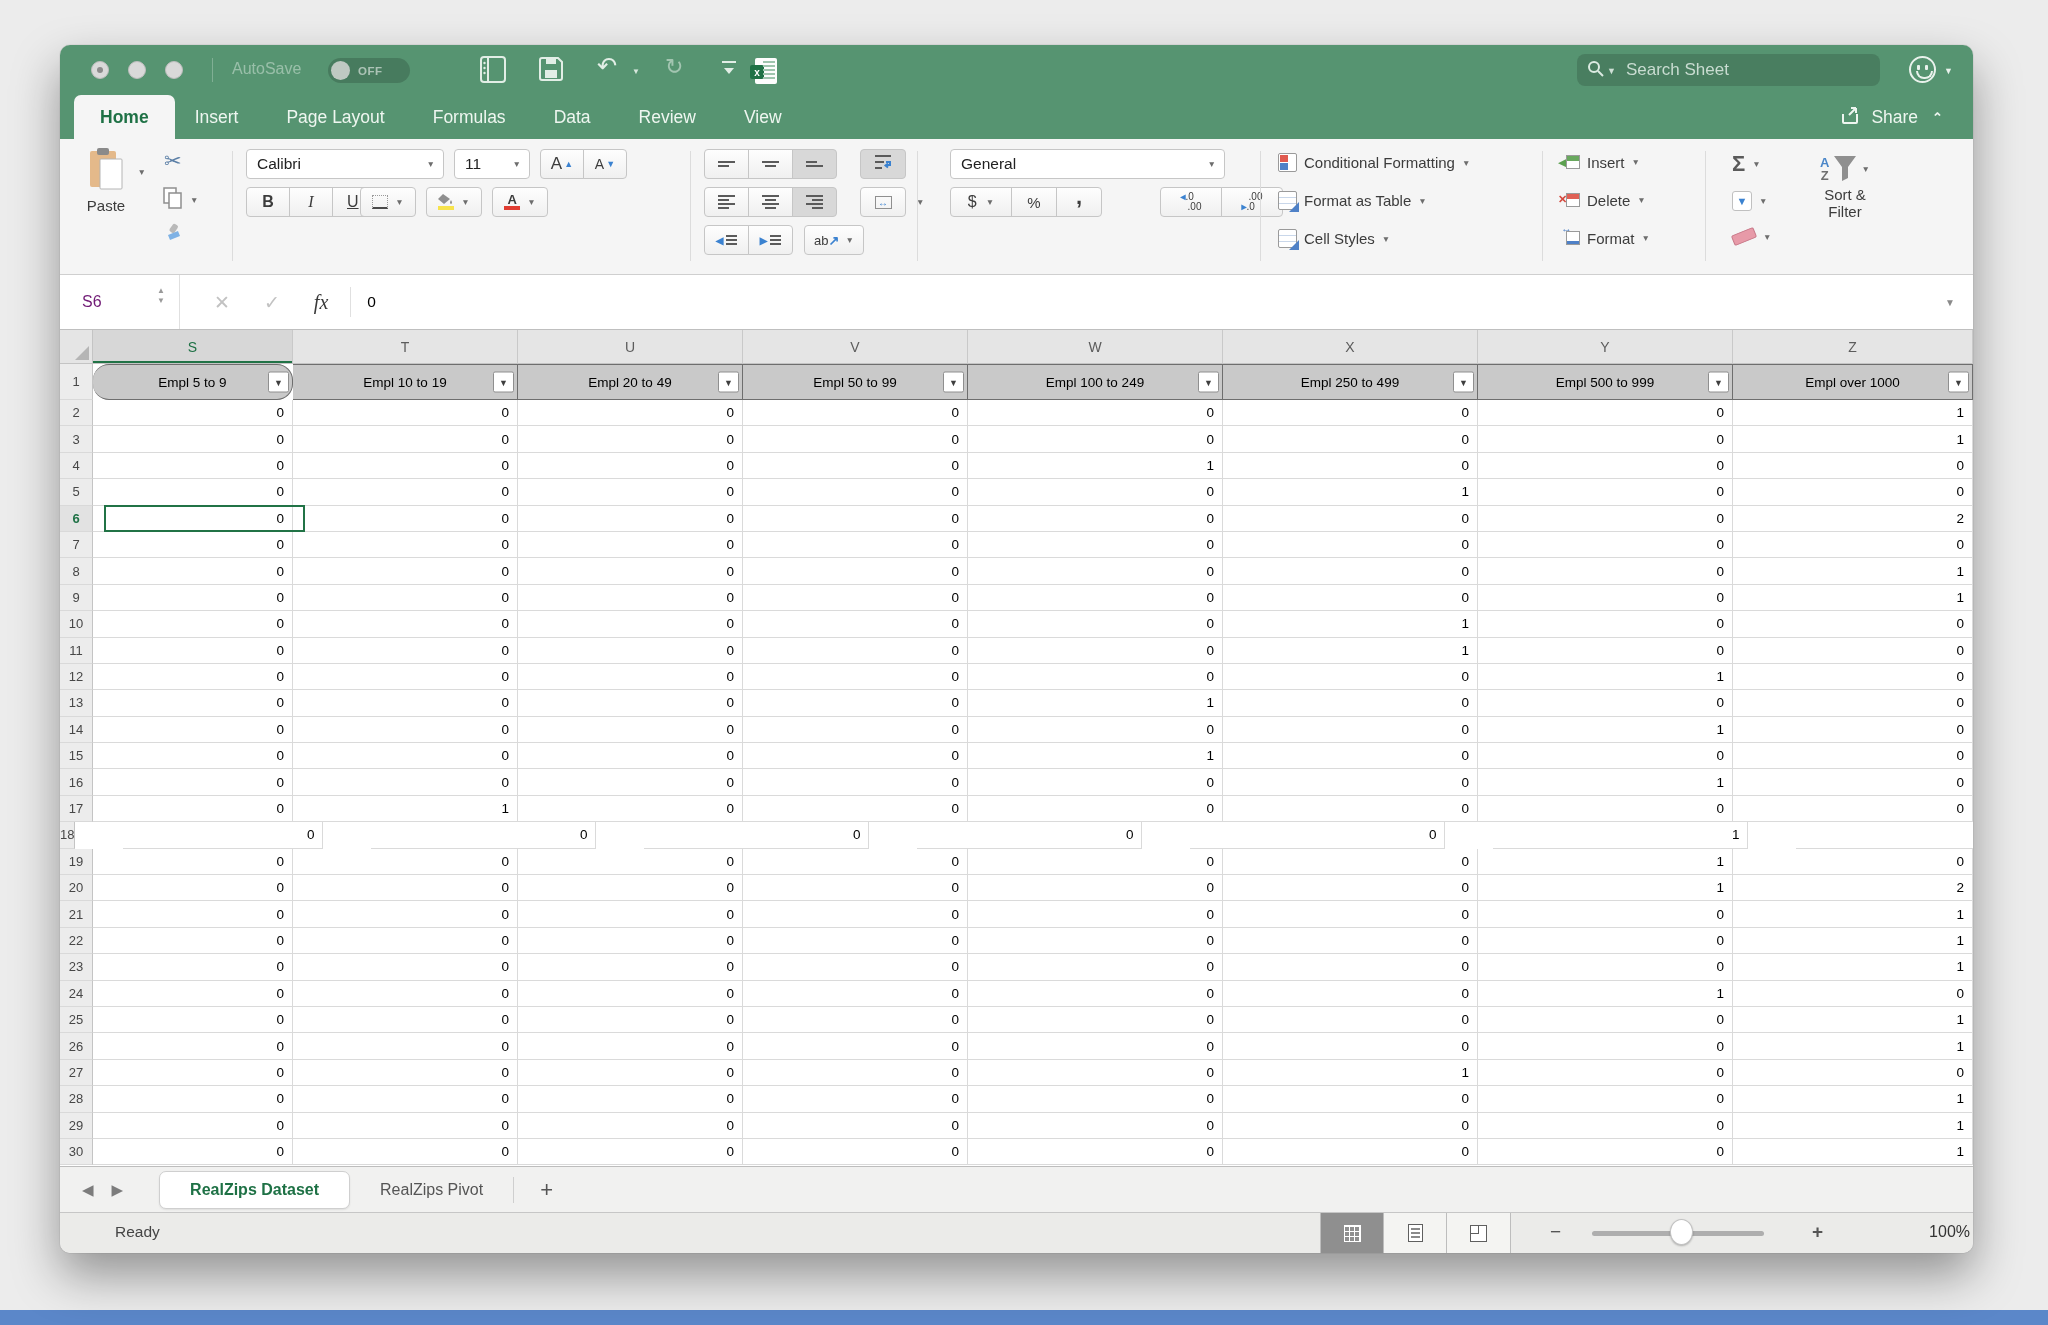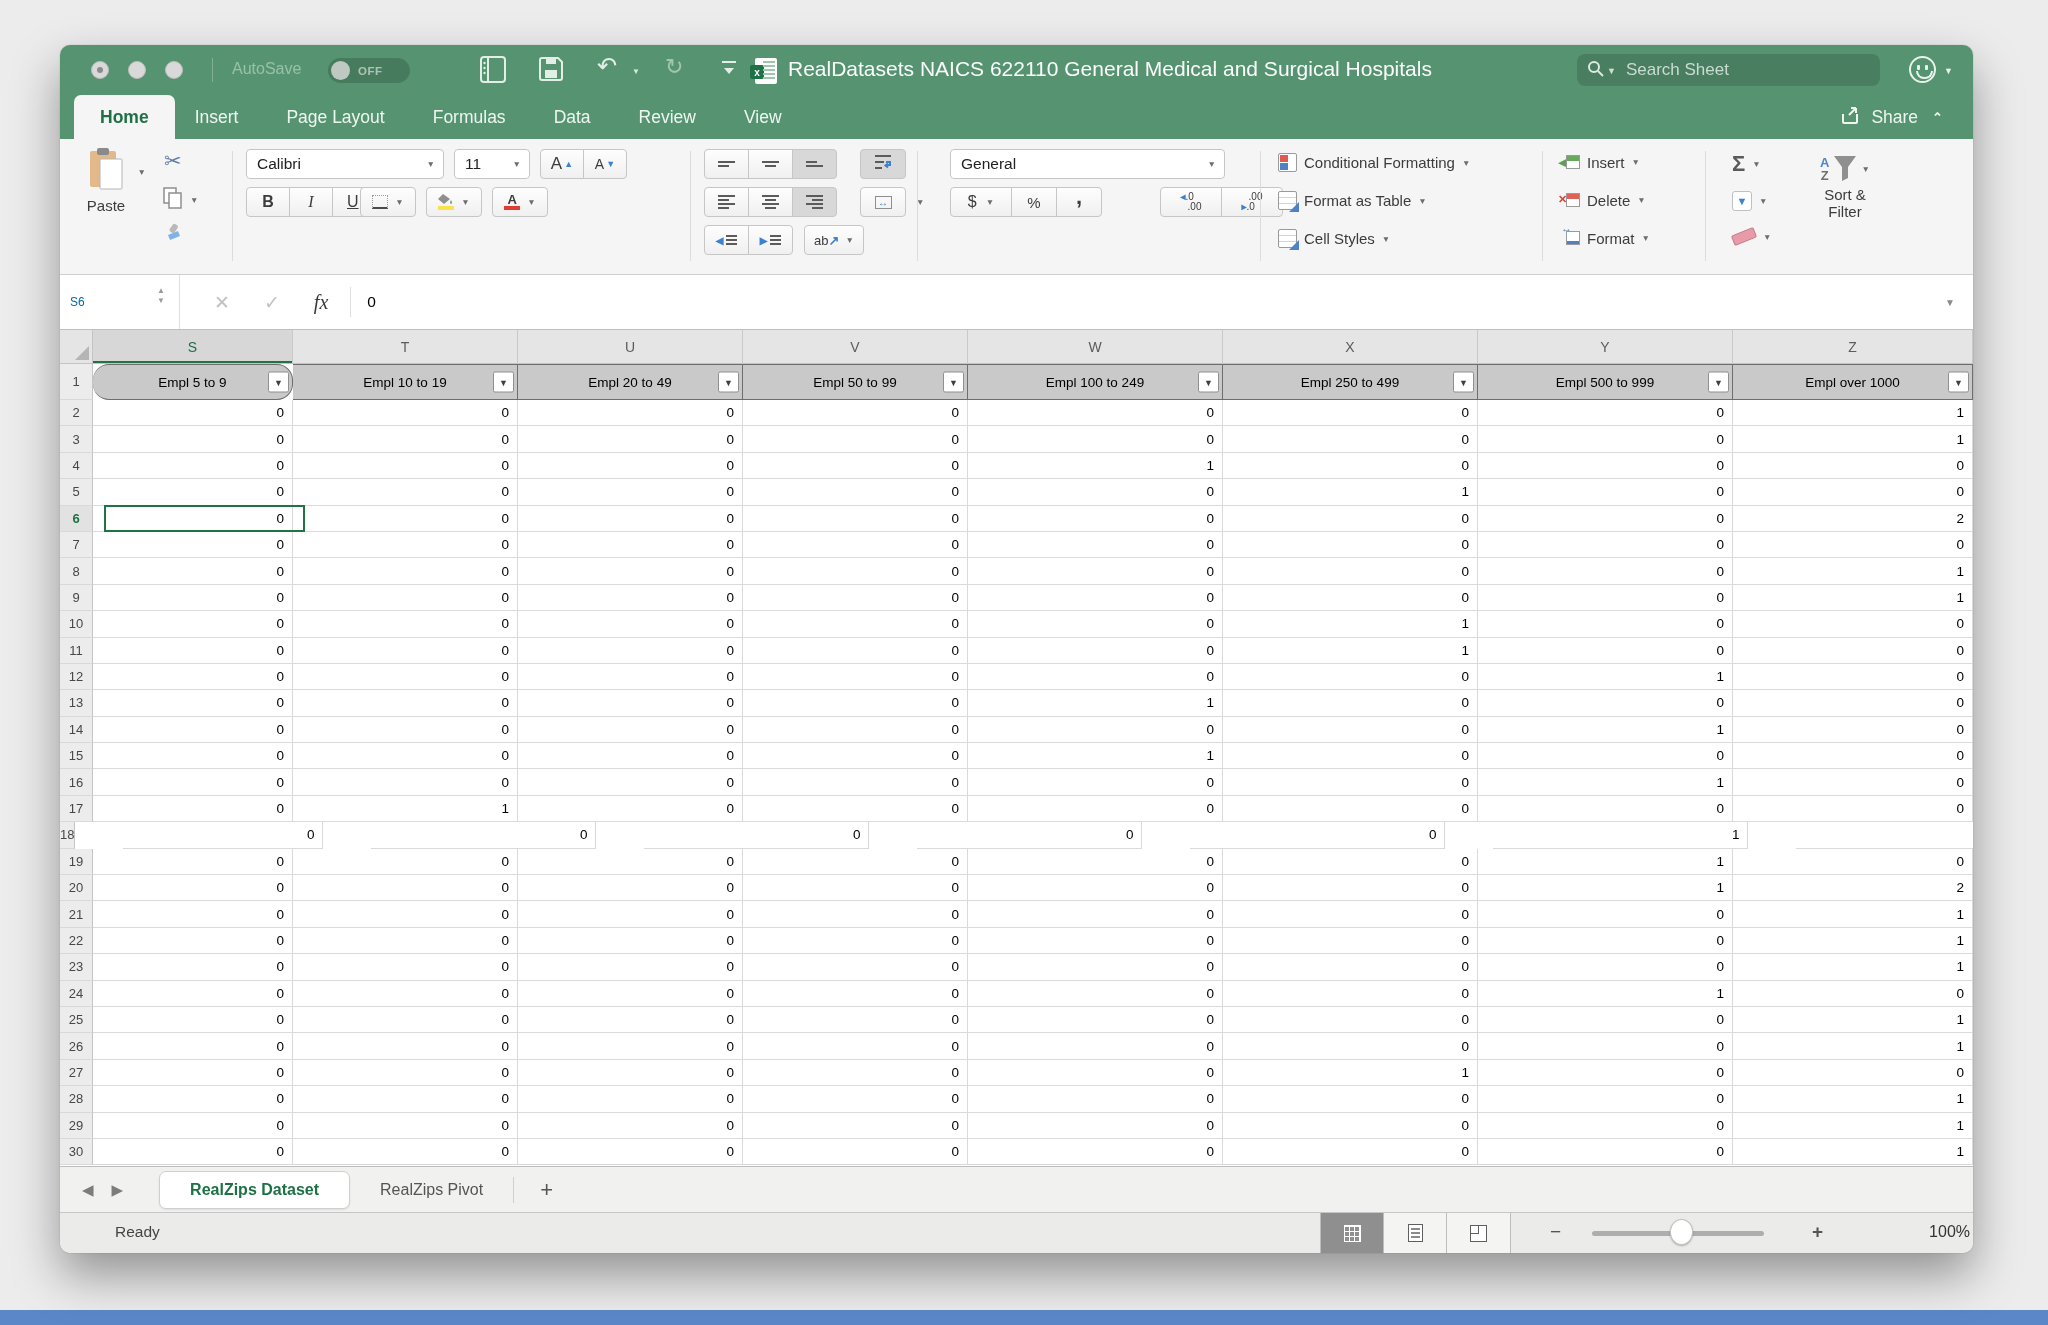"RealDatasets NAICS 622110 General" span.win-title { html: <span>RealDatasets NAICS 622110 General Medical and Surgical Hospitals</span> -> none }
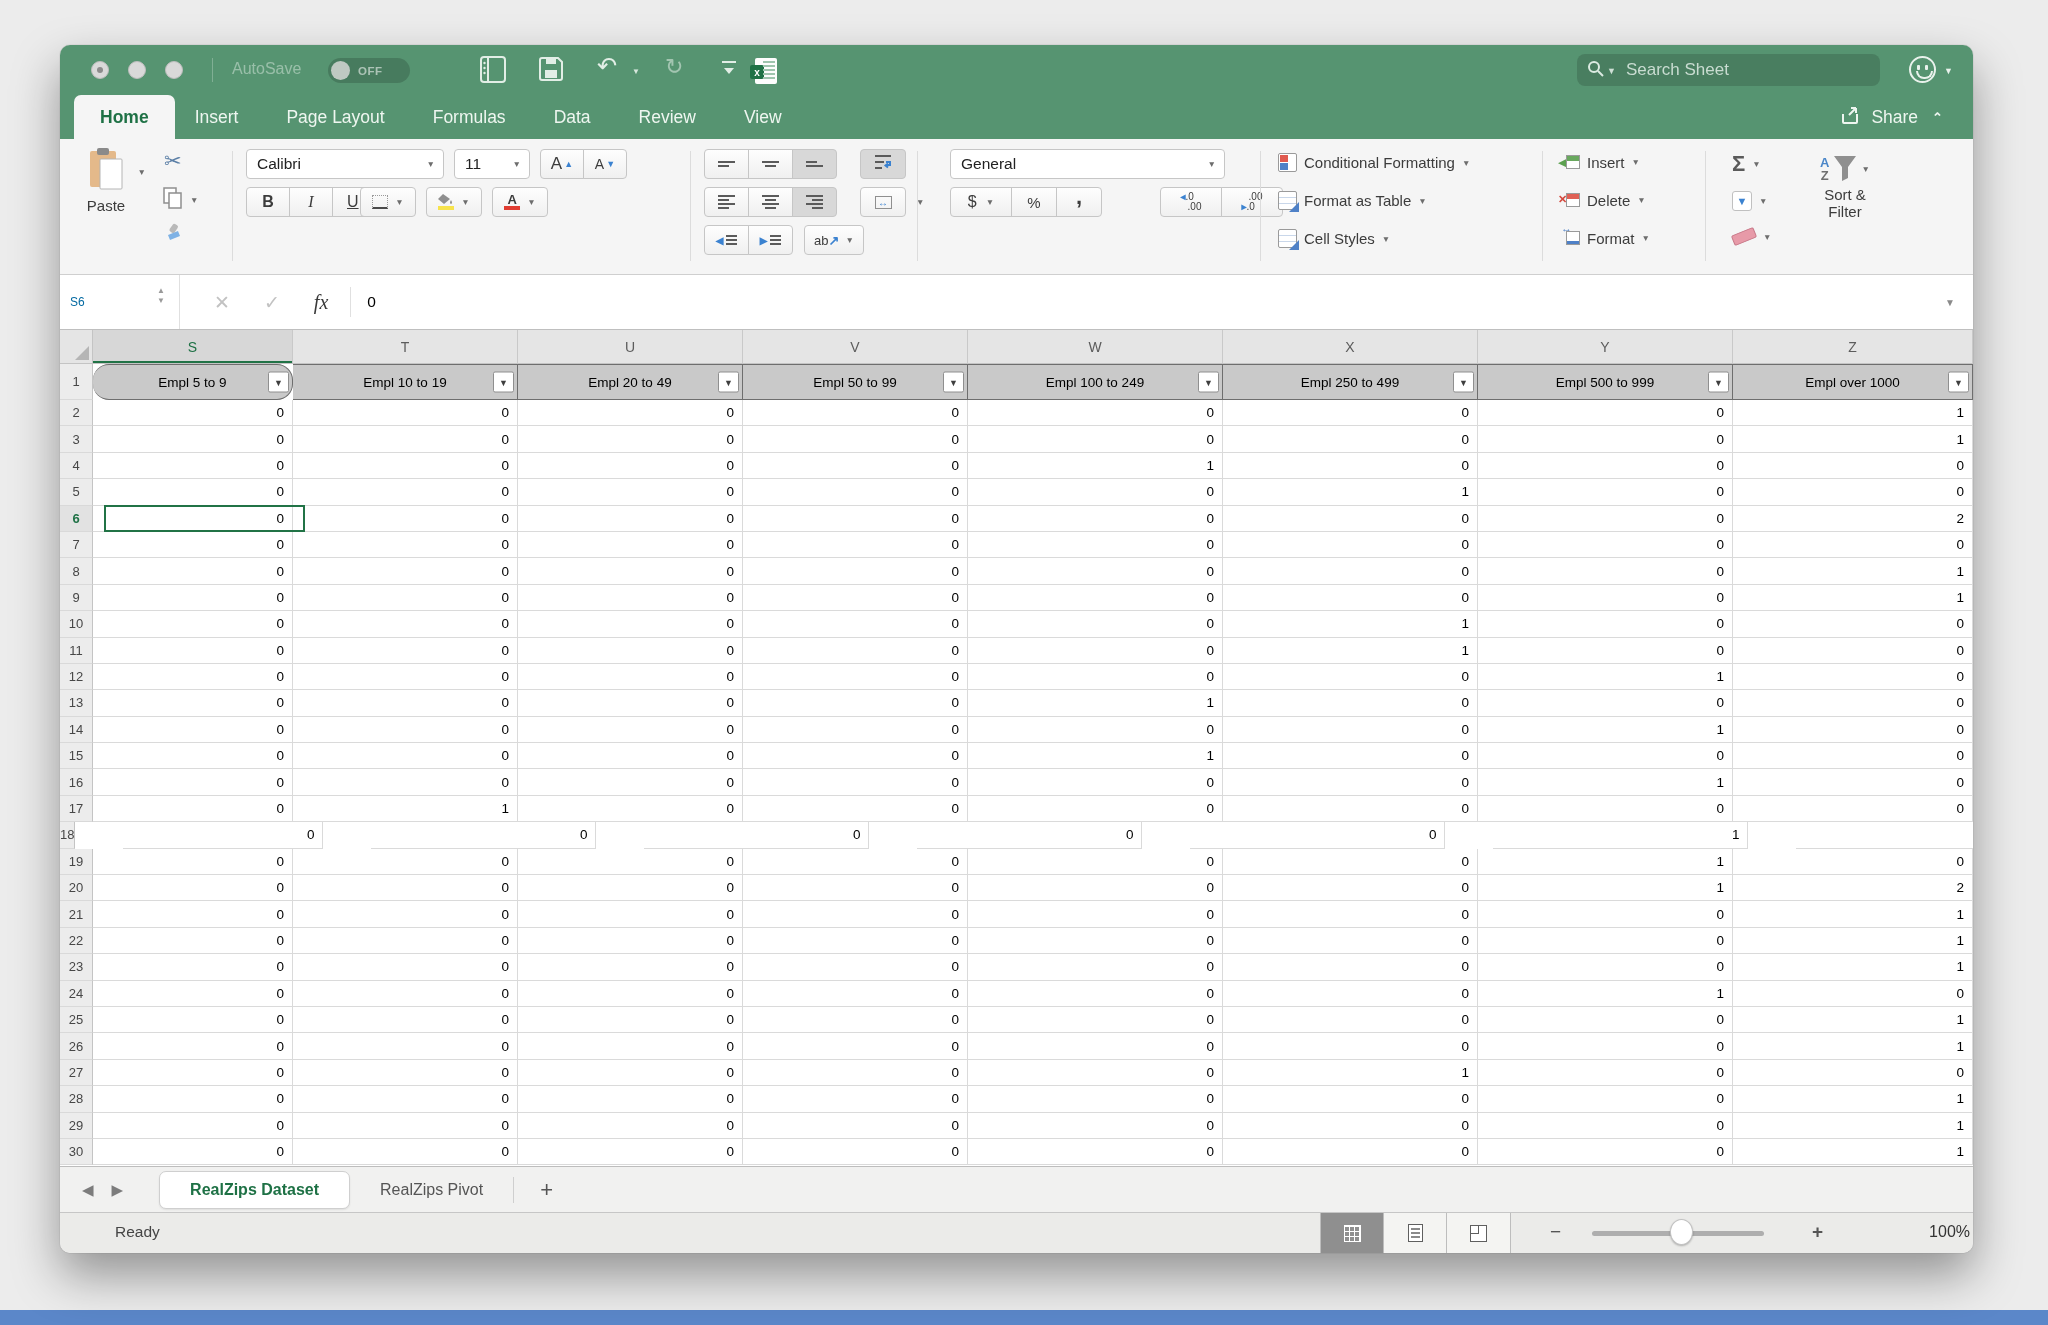"S6" .namebox .ref { color: #0369a1 -> #701a75; font-size: 12px -> 16px; margin-left: 10px -> 22px }
